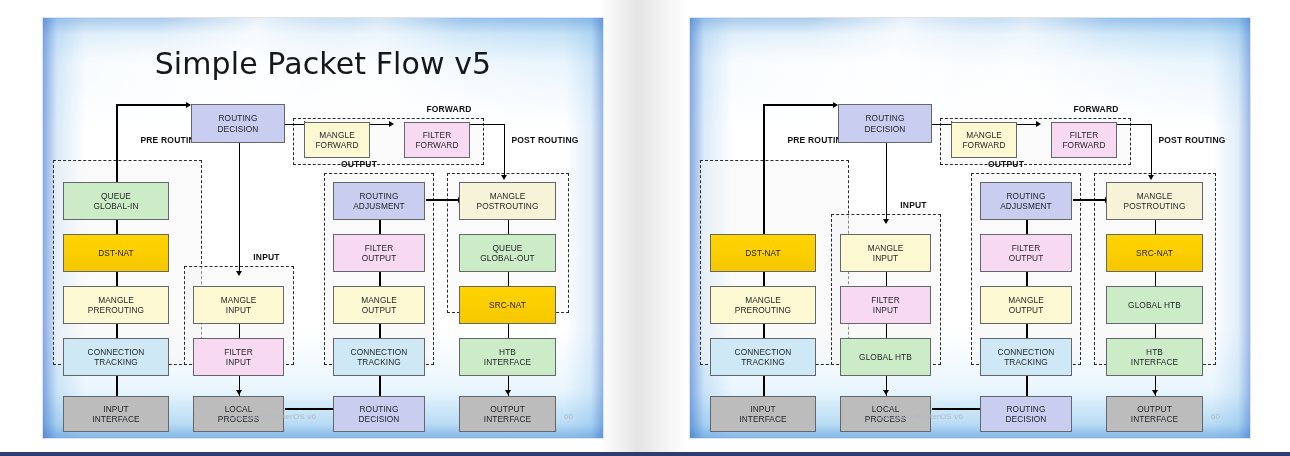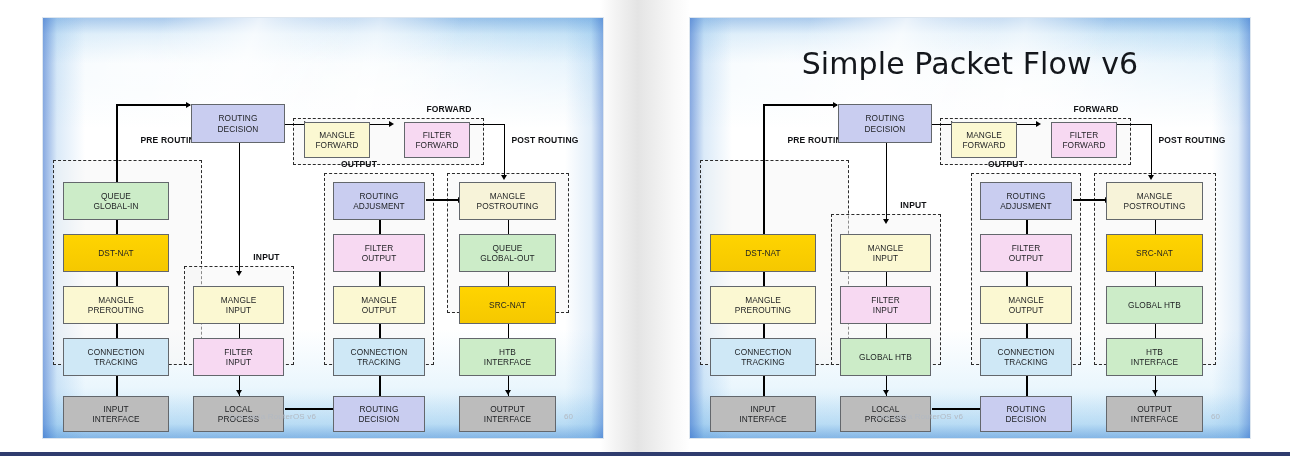"Simple Packet Flow v5" div.title { html: none -> <div>Simple Packet Flow v5</div> }
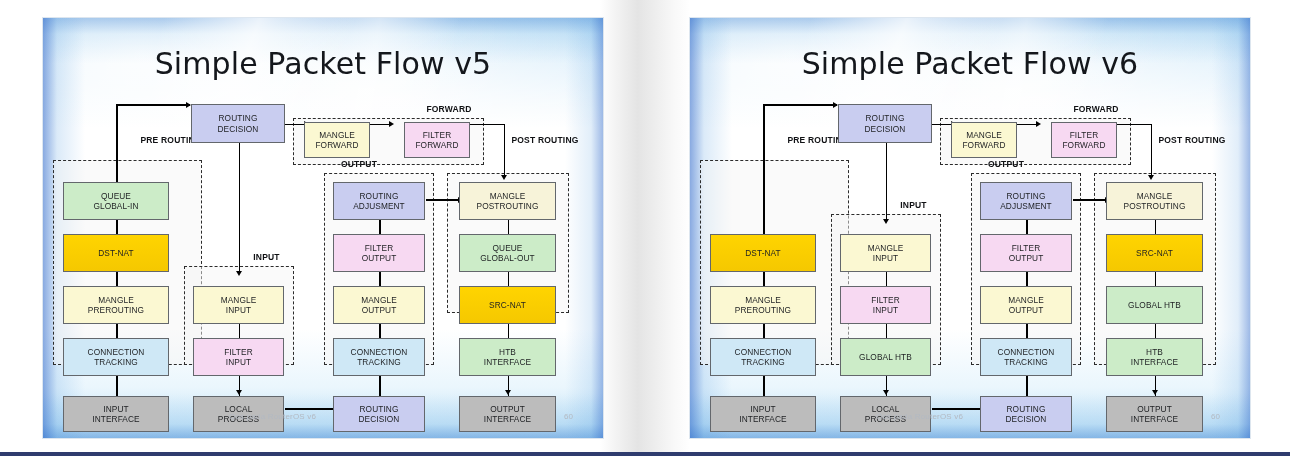"Simple Packet Flow v6" div.title { html: <div>Simple Packet Flow v6</div> -> none }
